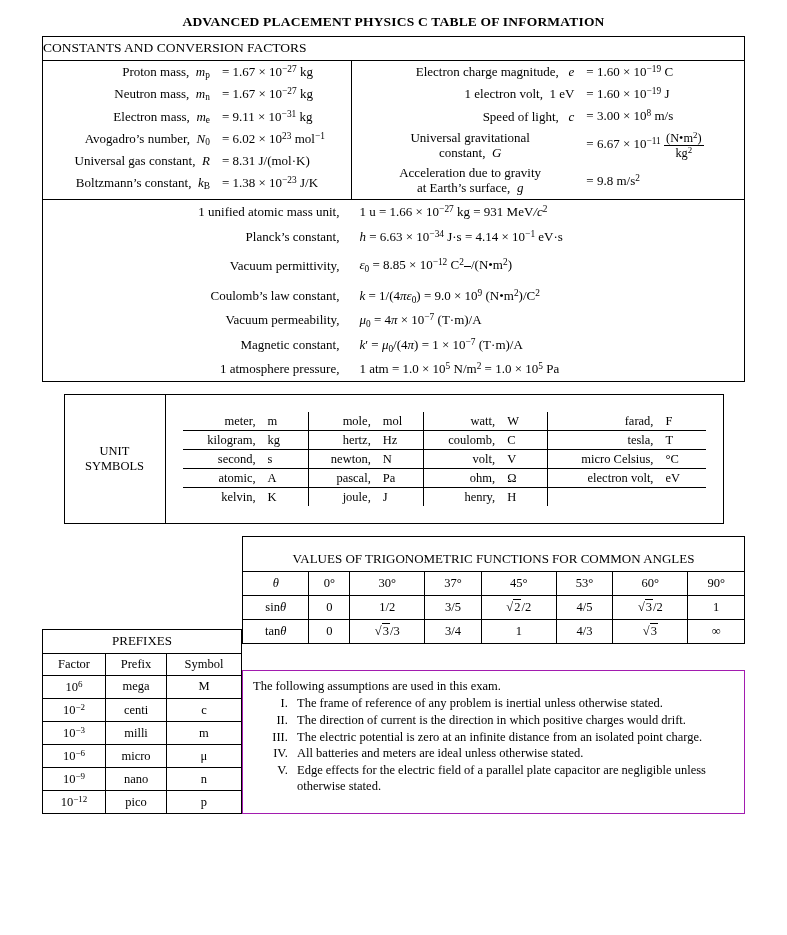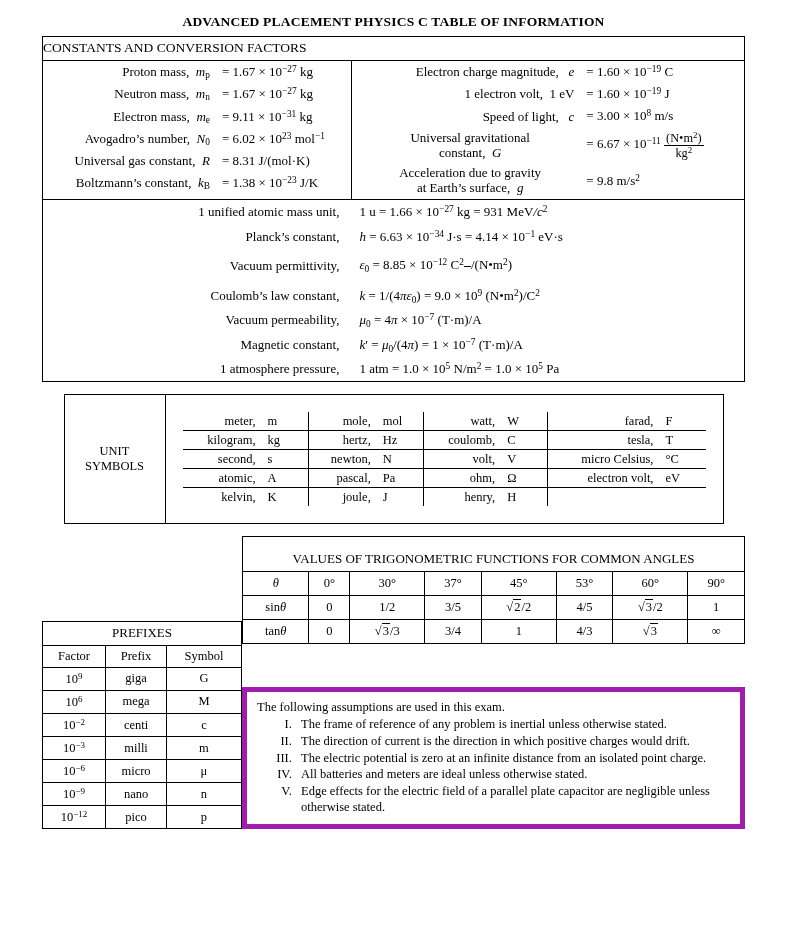"109" tr { html: <tr> <td>10<sup>9</sup></td> <td>giga</td> <td>G</td> </tr> -> none }
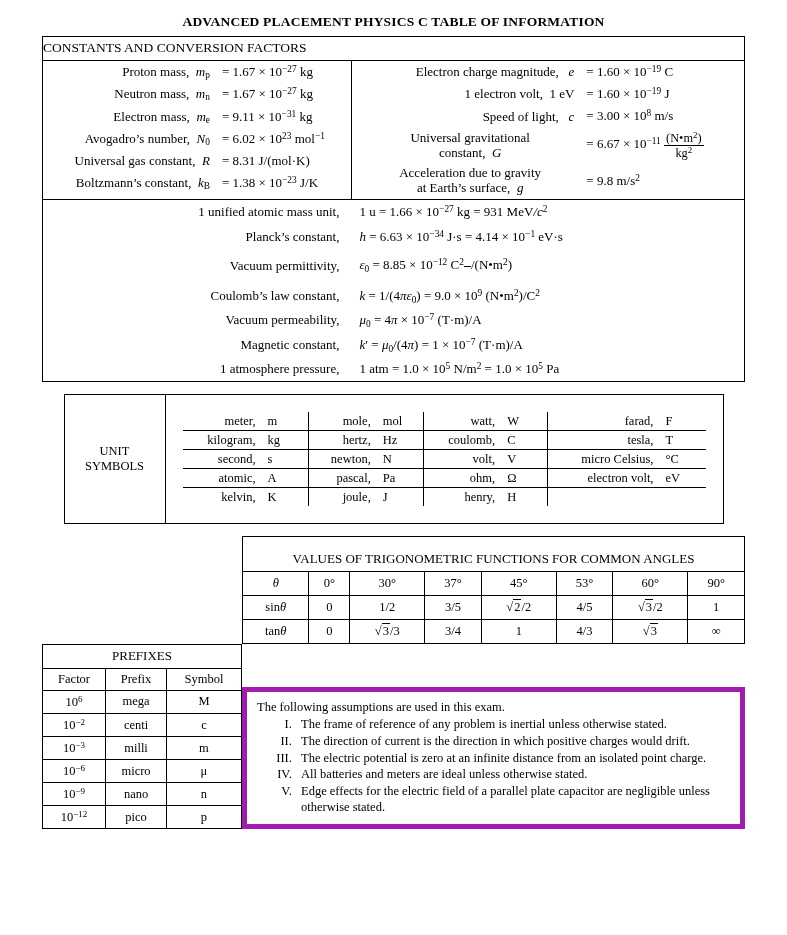"The following assumptions are used" .assump { border: 5px solid #a21caf -> 1px solid #a21caf; margin-top: 43px -> 26px; padding: 8px 10px 8px 10px -> 8px 10px 18px 10px }
